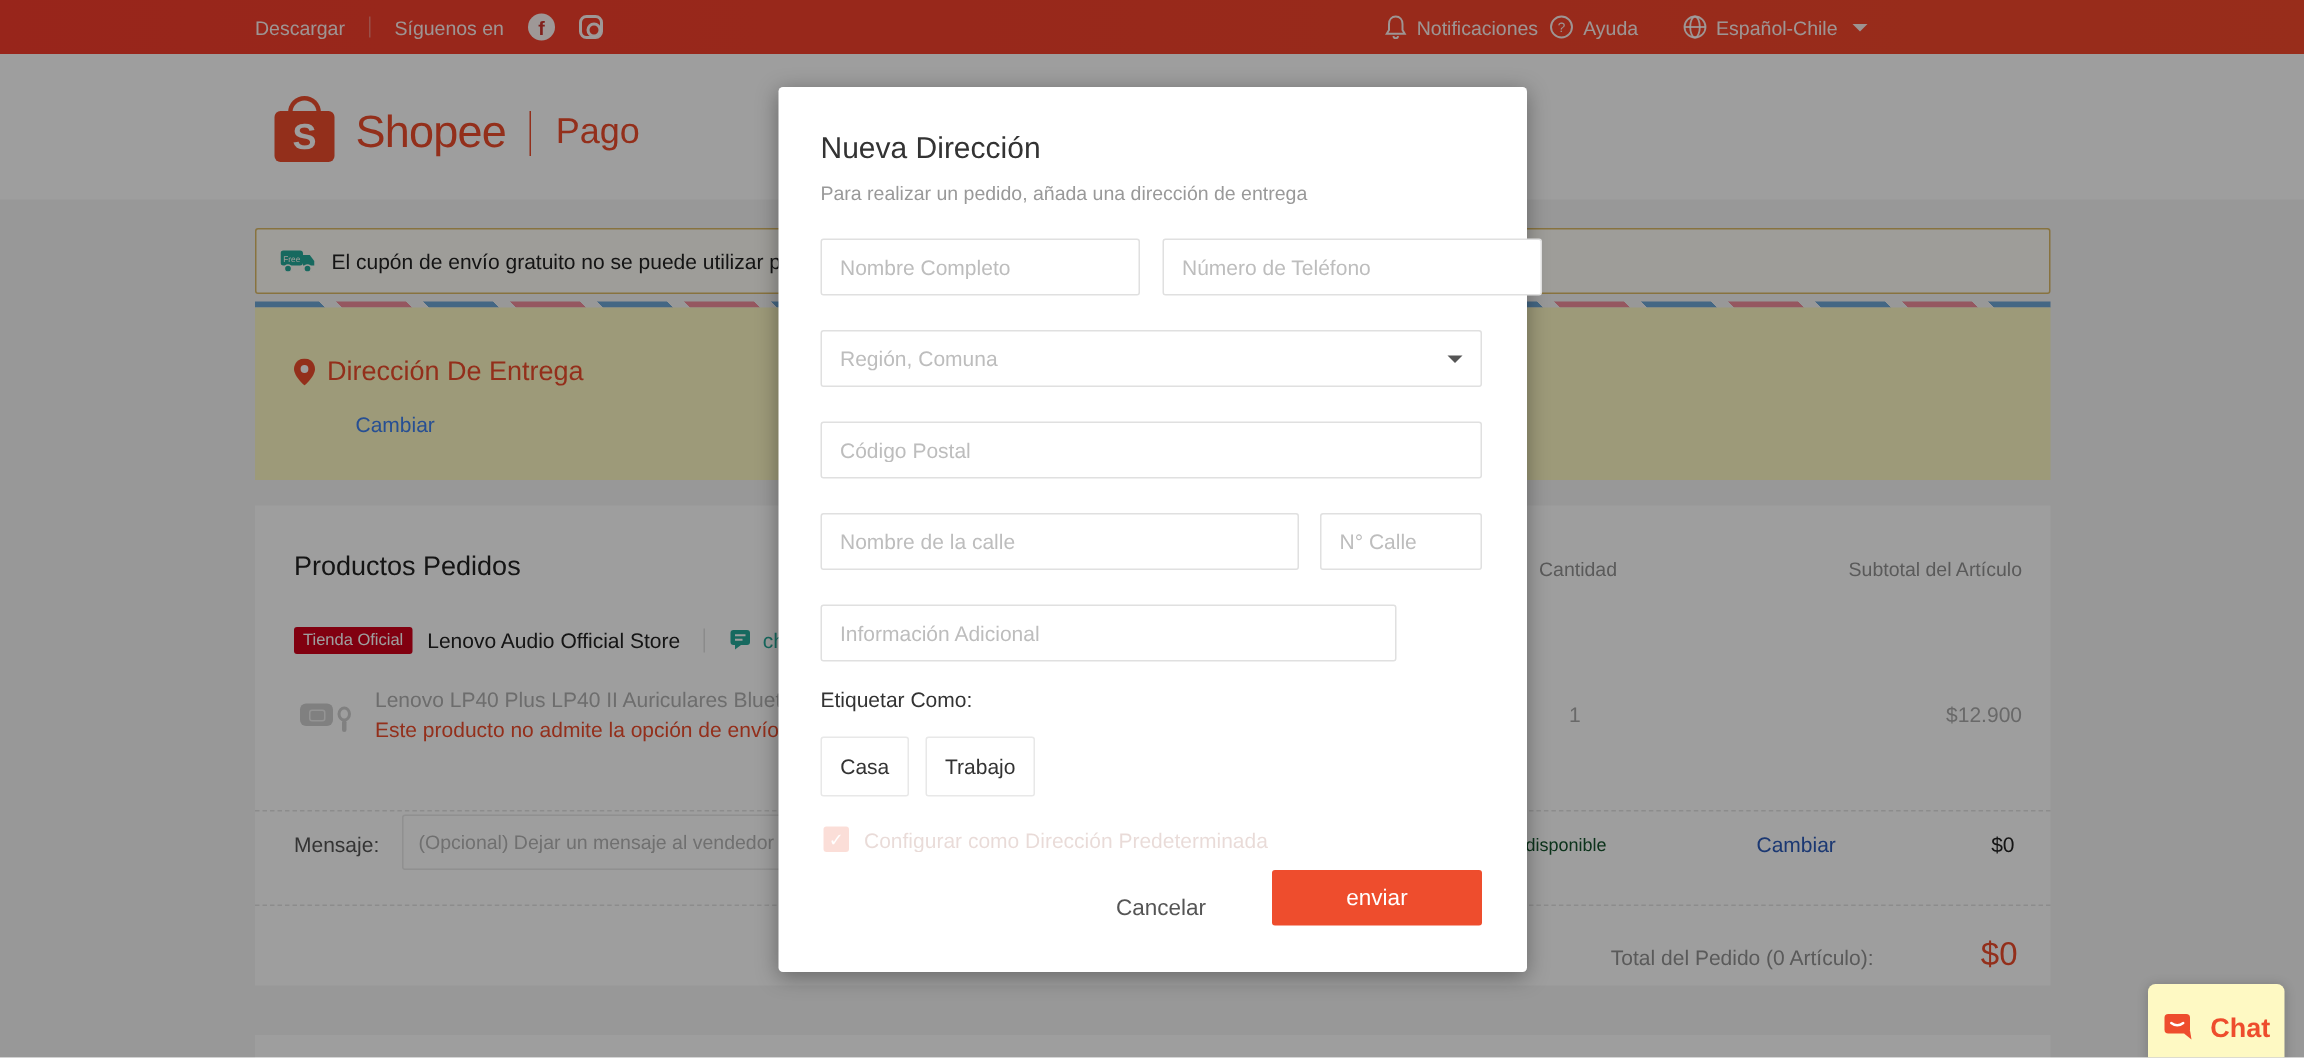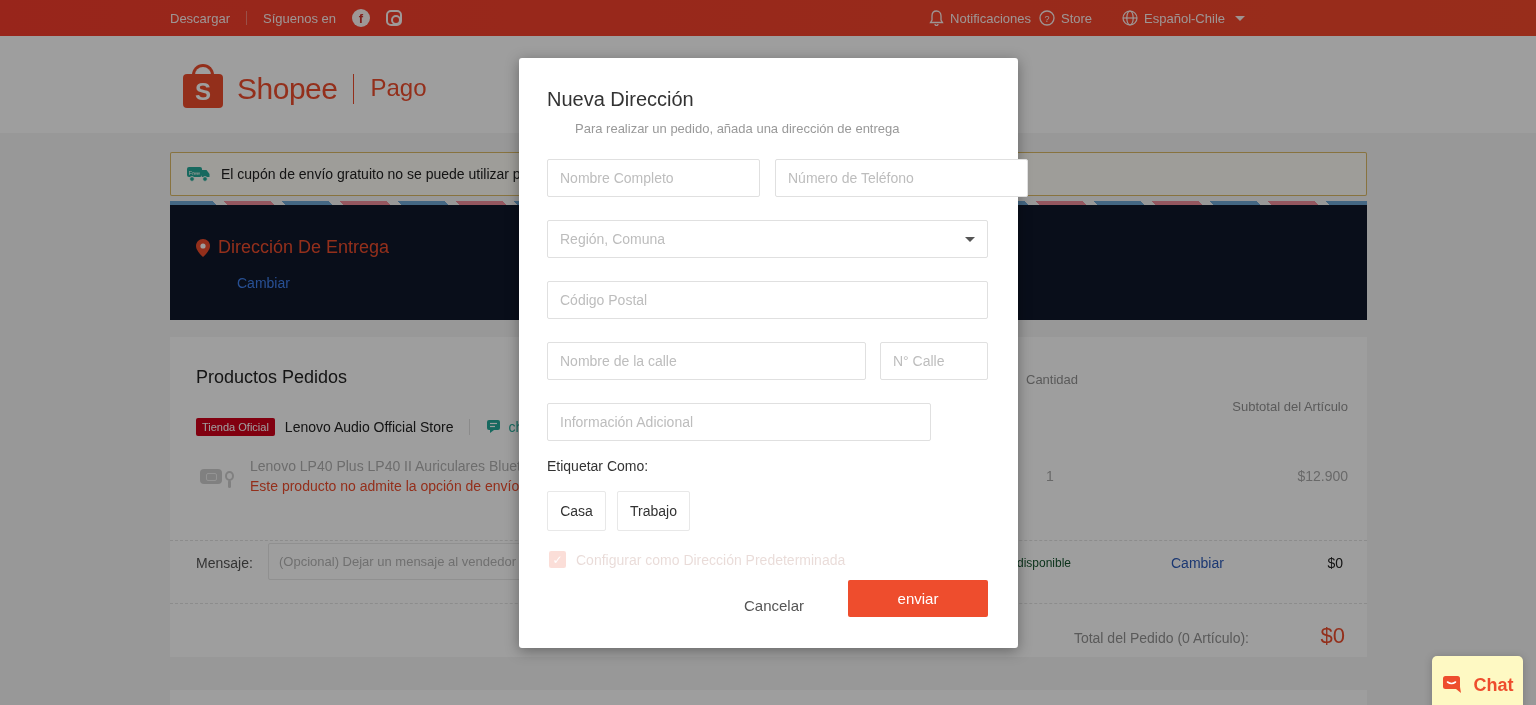"Store" span { text: Store -> Ayuda }
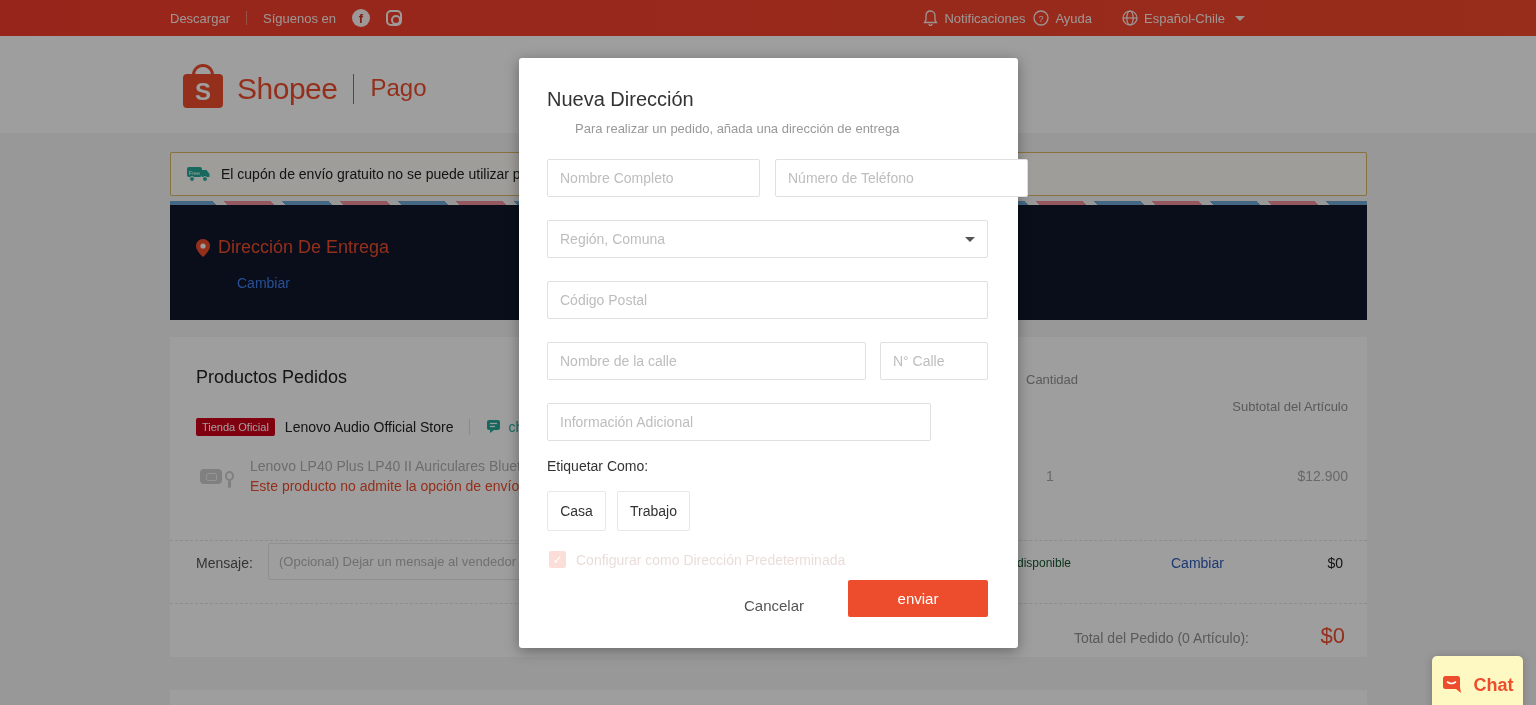"Para realizar un pedido, añada" .modal-subtitle { margin-left: 28px -> none }
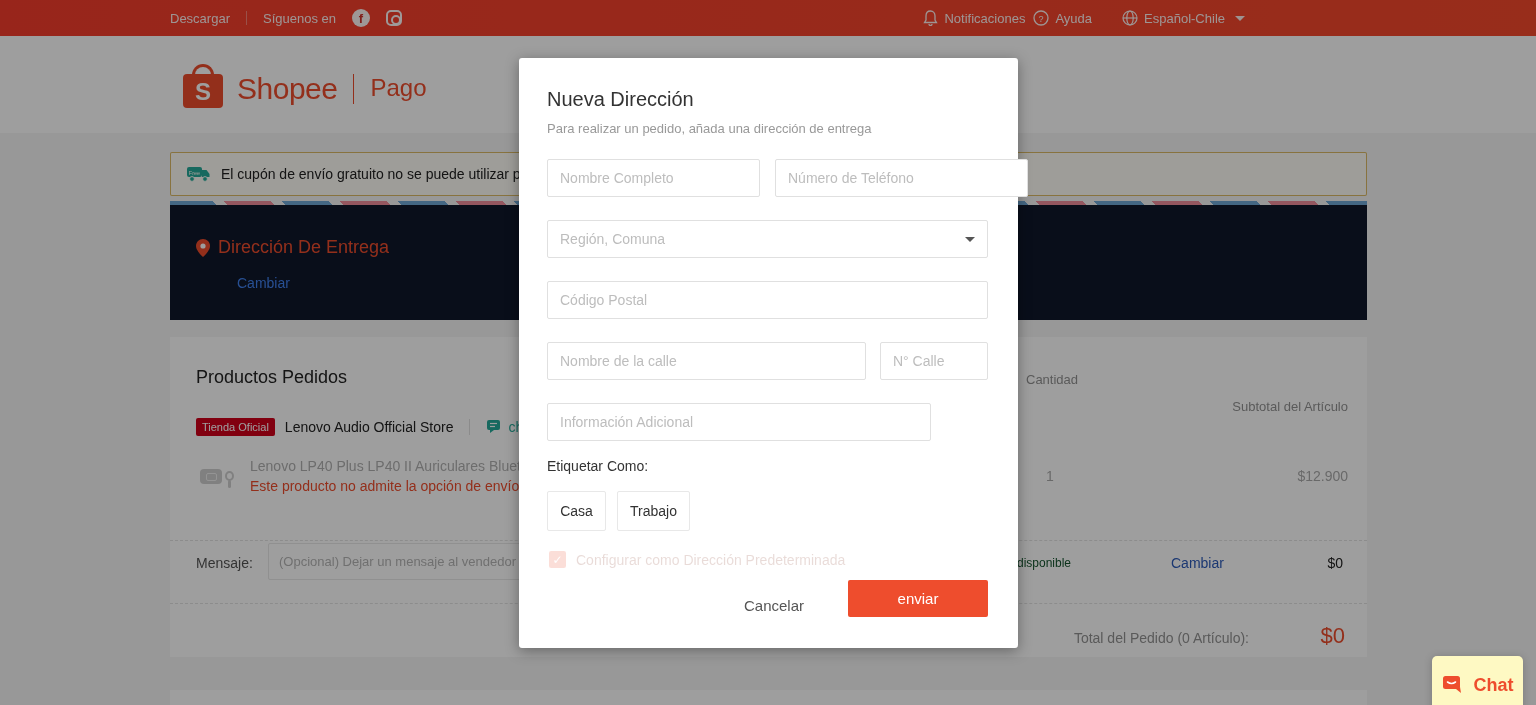"Dirección De Entrega" .address-card { background: #0f172a -> #fef9c3 }
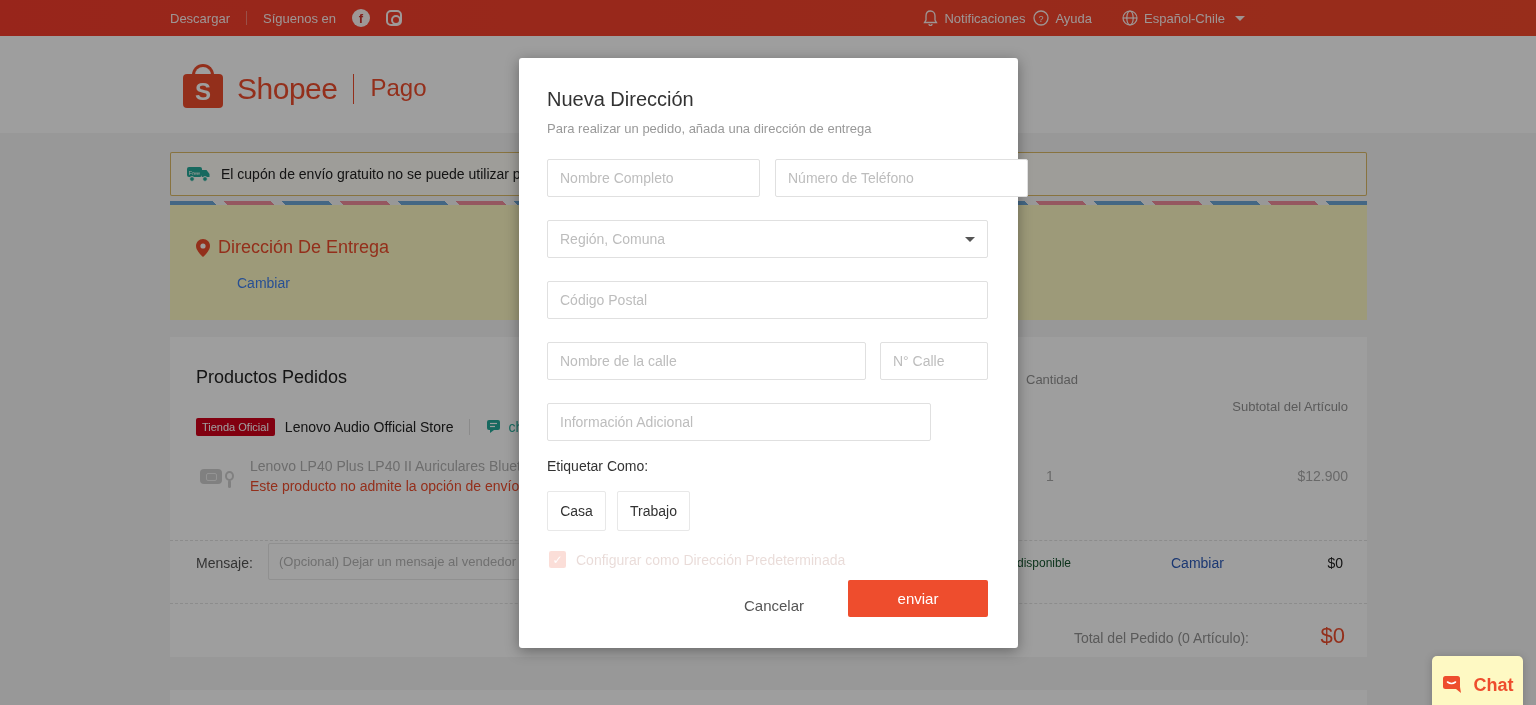"Subtotal del Artículo" .col-subtotal { margin-top: 27px -> none }
